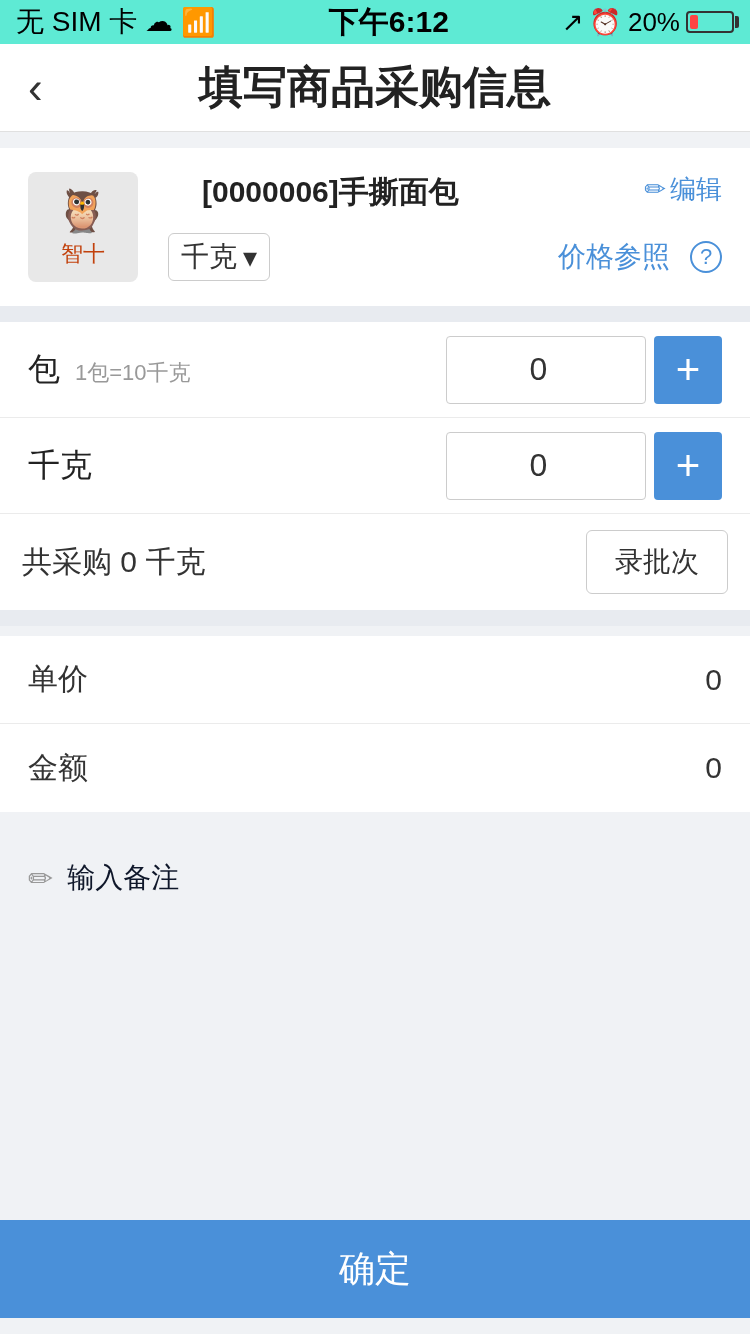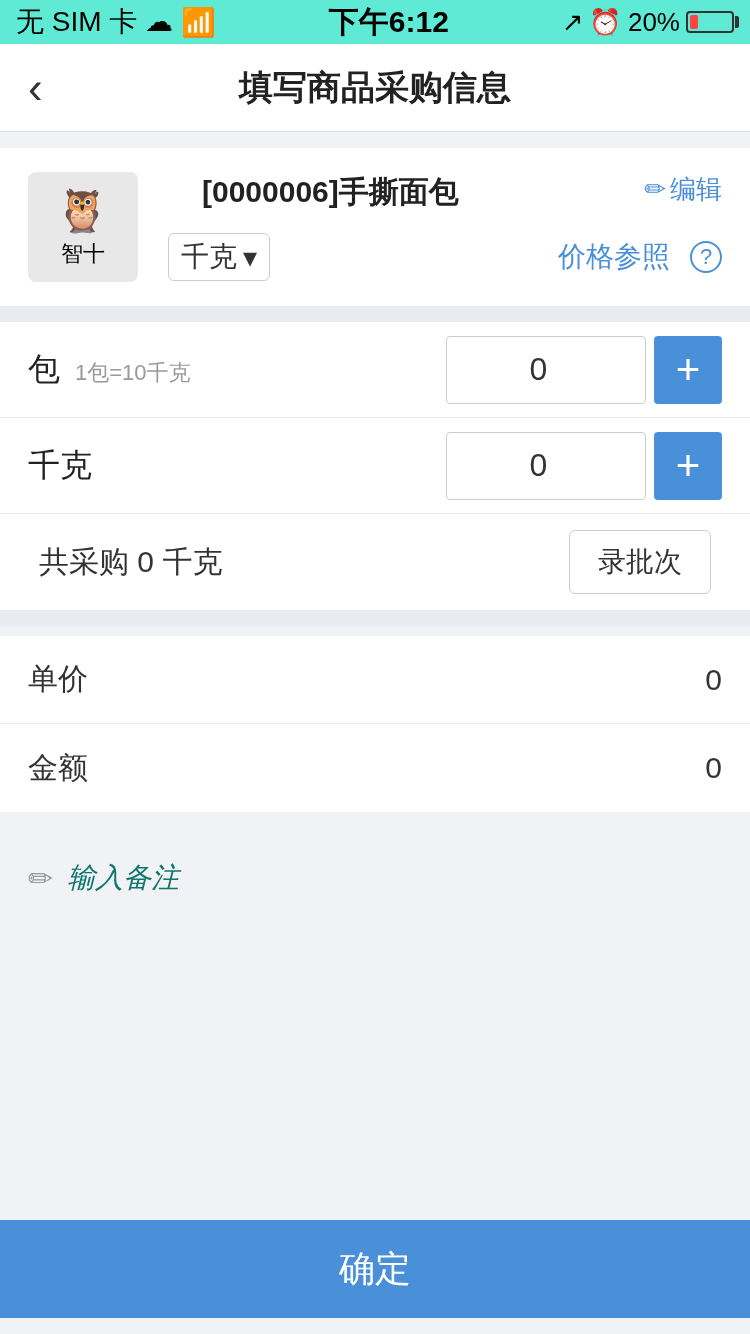"填写商品采购信息" .nav-title { font-size: 34px -> 44px }
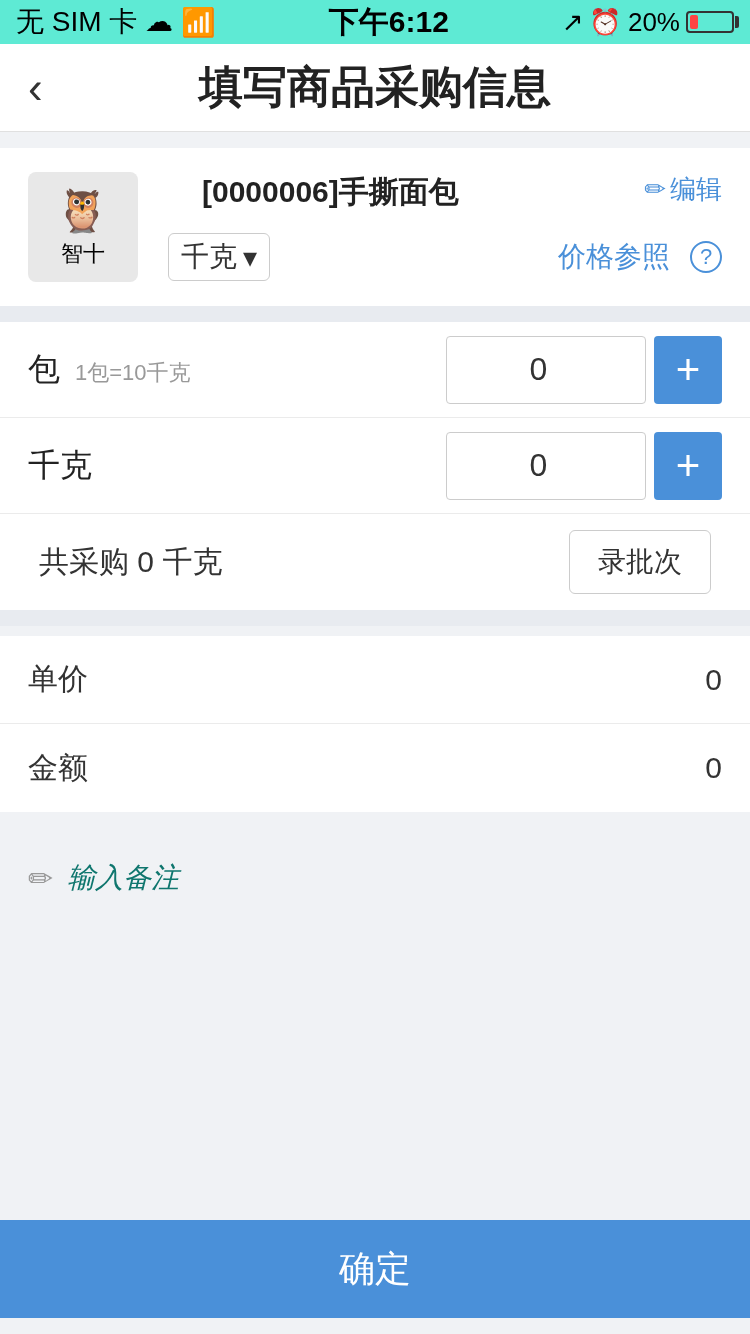"智十" .product-thumb-text { color: #000000 -> #c2410c }
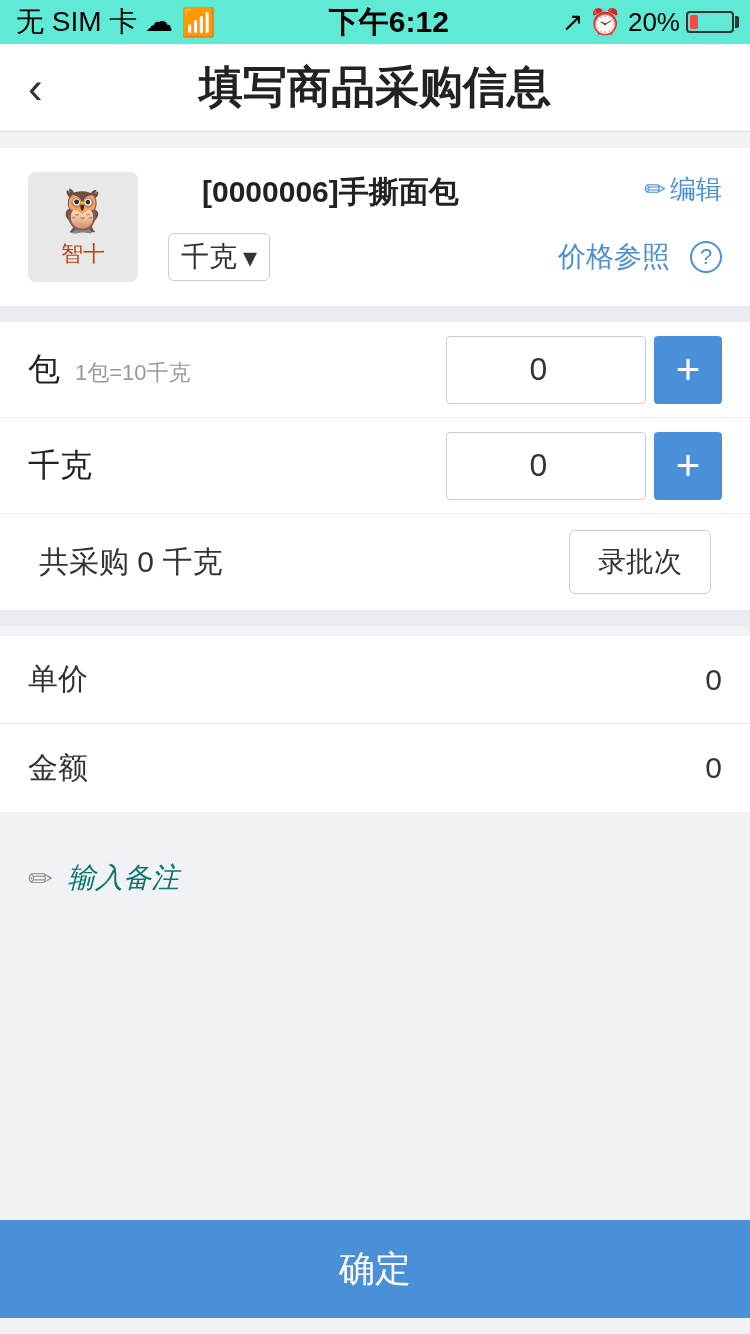"共采购 0 千克" .total-row { padding: 0 39px -> 0 22px }
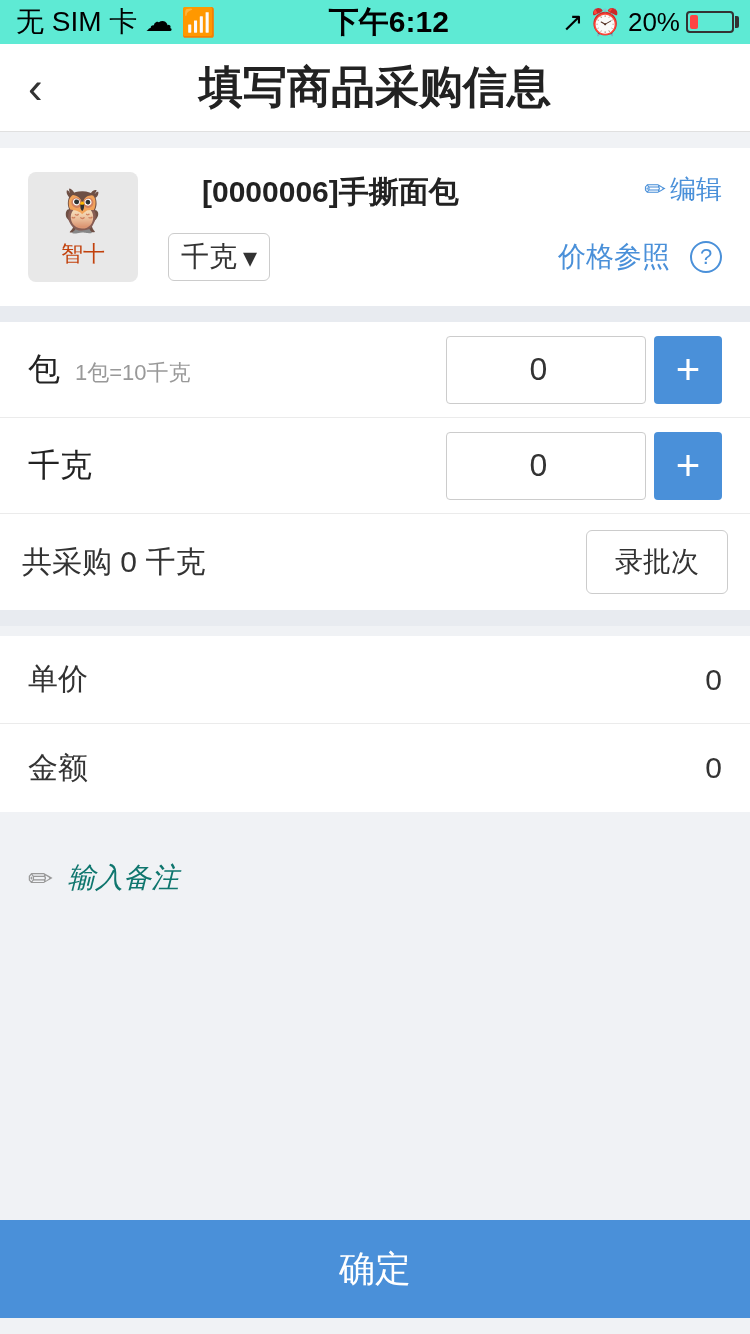"输入备注" .notes-placeholder { color: #0f766e -> #0f172a; font-style: italic -> none }
